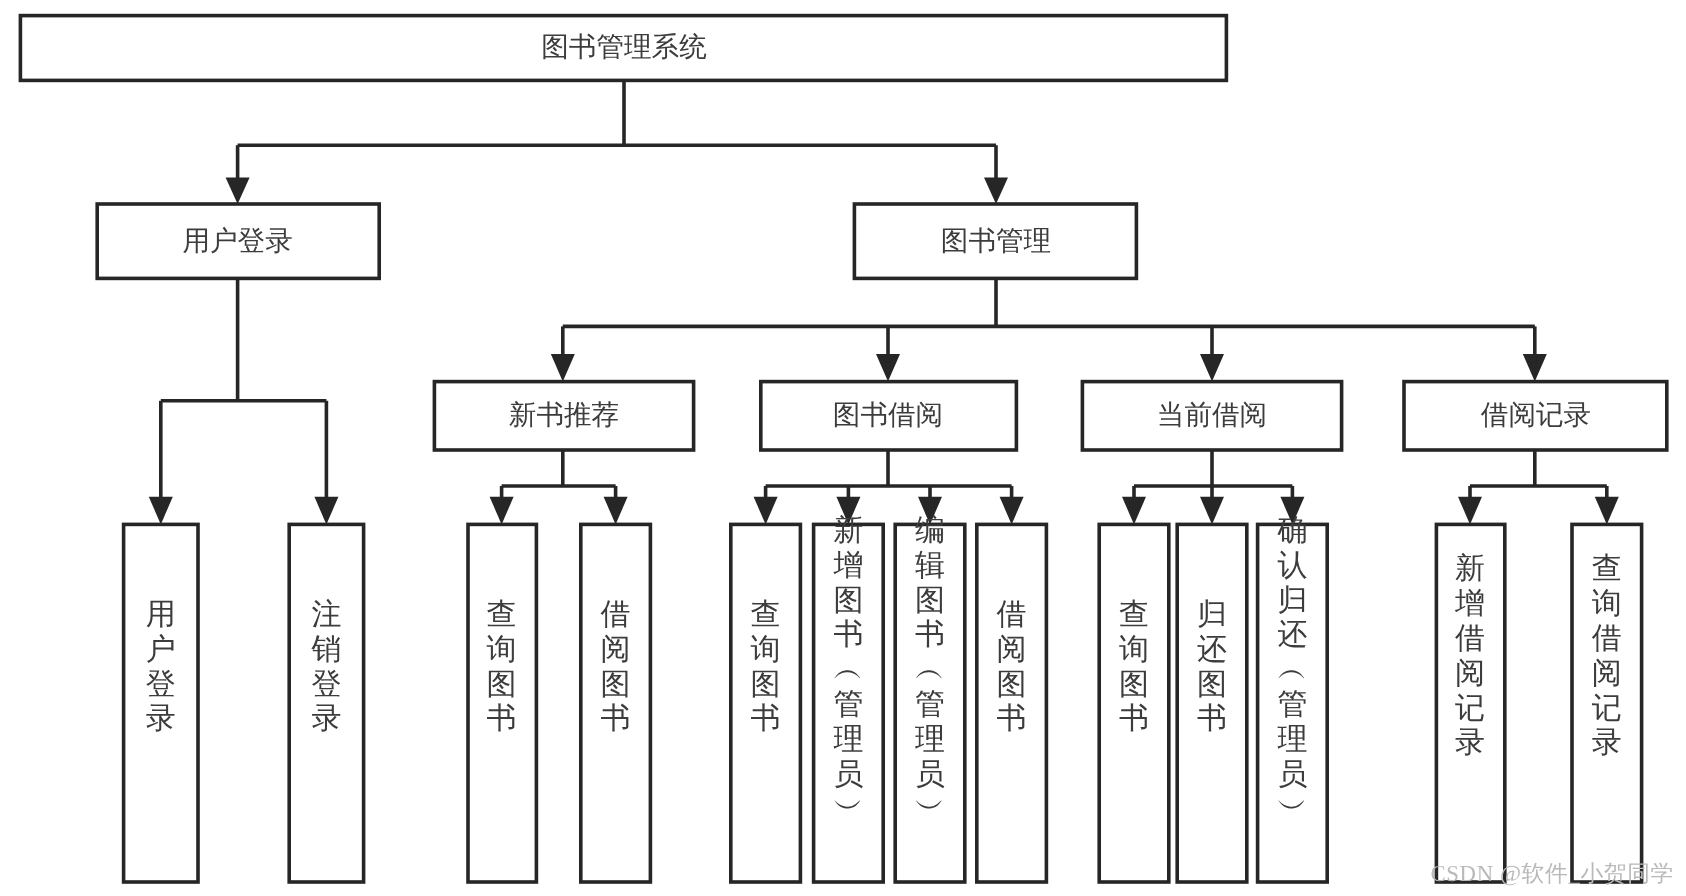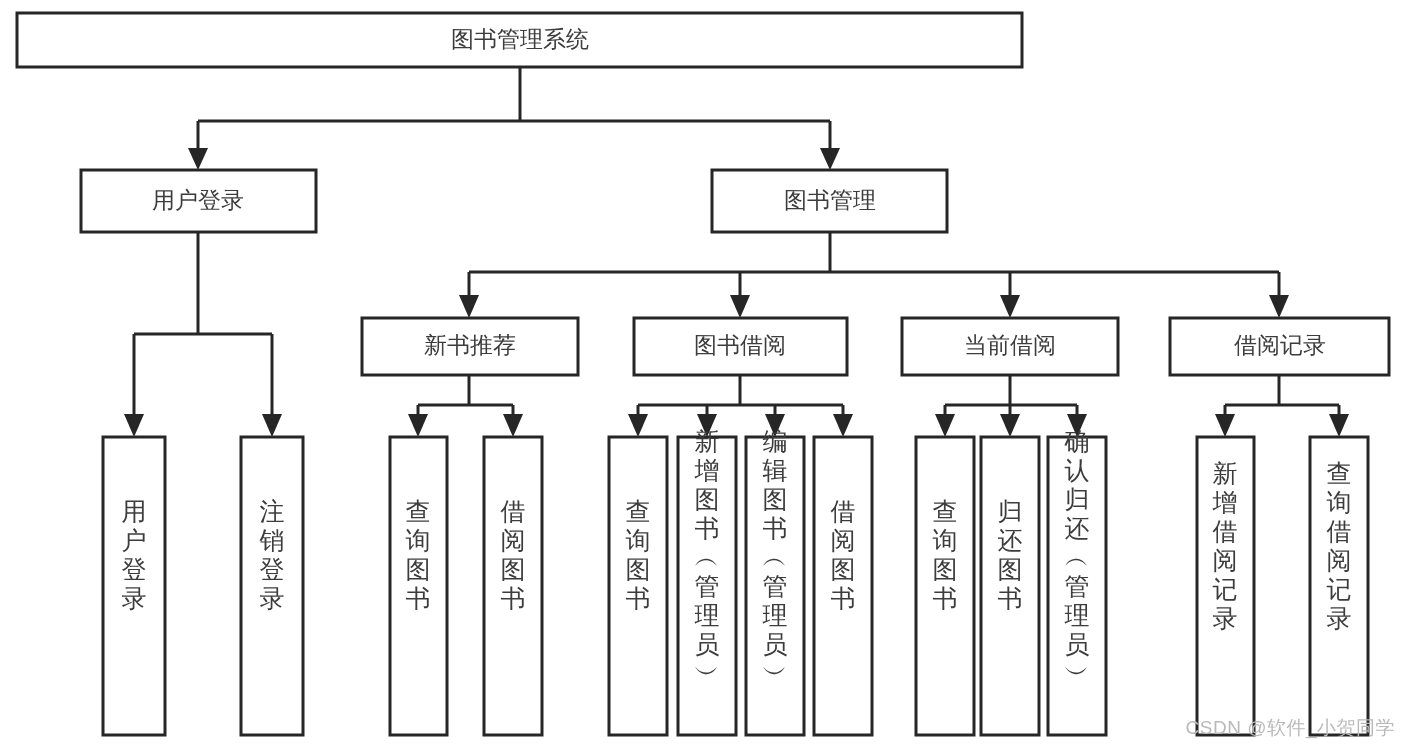"CSDN @软件_小贺同学" .watermark-text { font-family: Liberation Sans, sans-serif -> Liberation Serif, serif }
